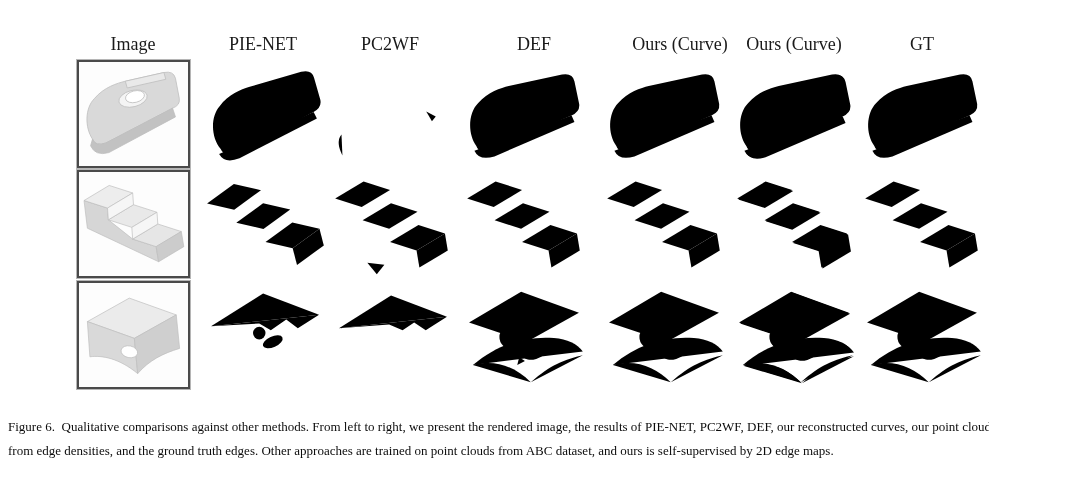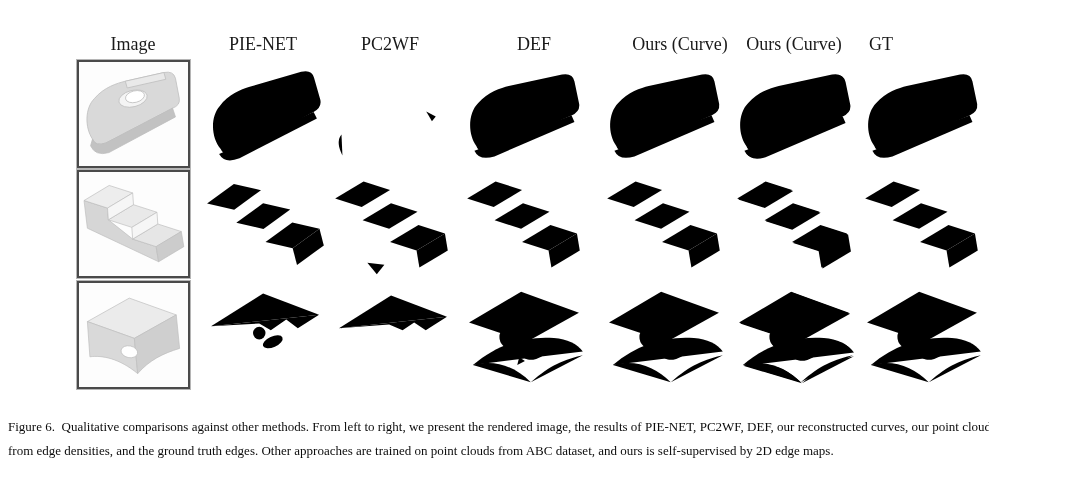"GT" div.colhead { left: 881px -> 922px }
